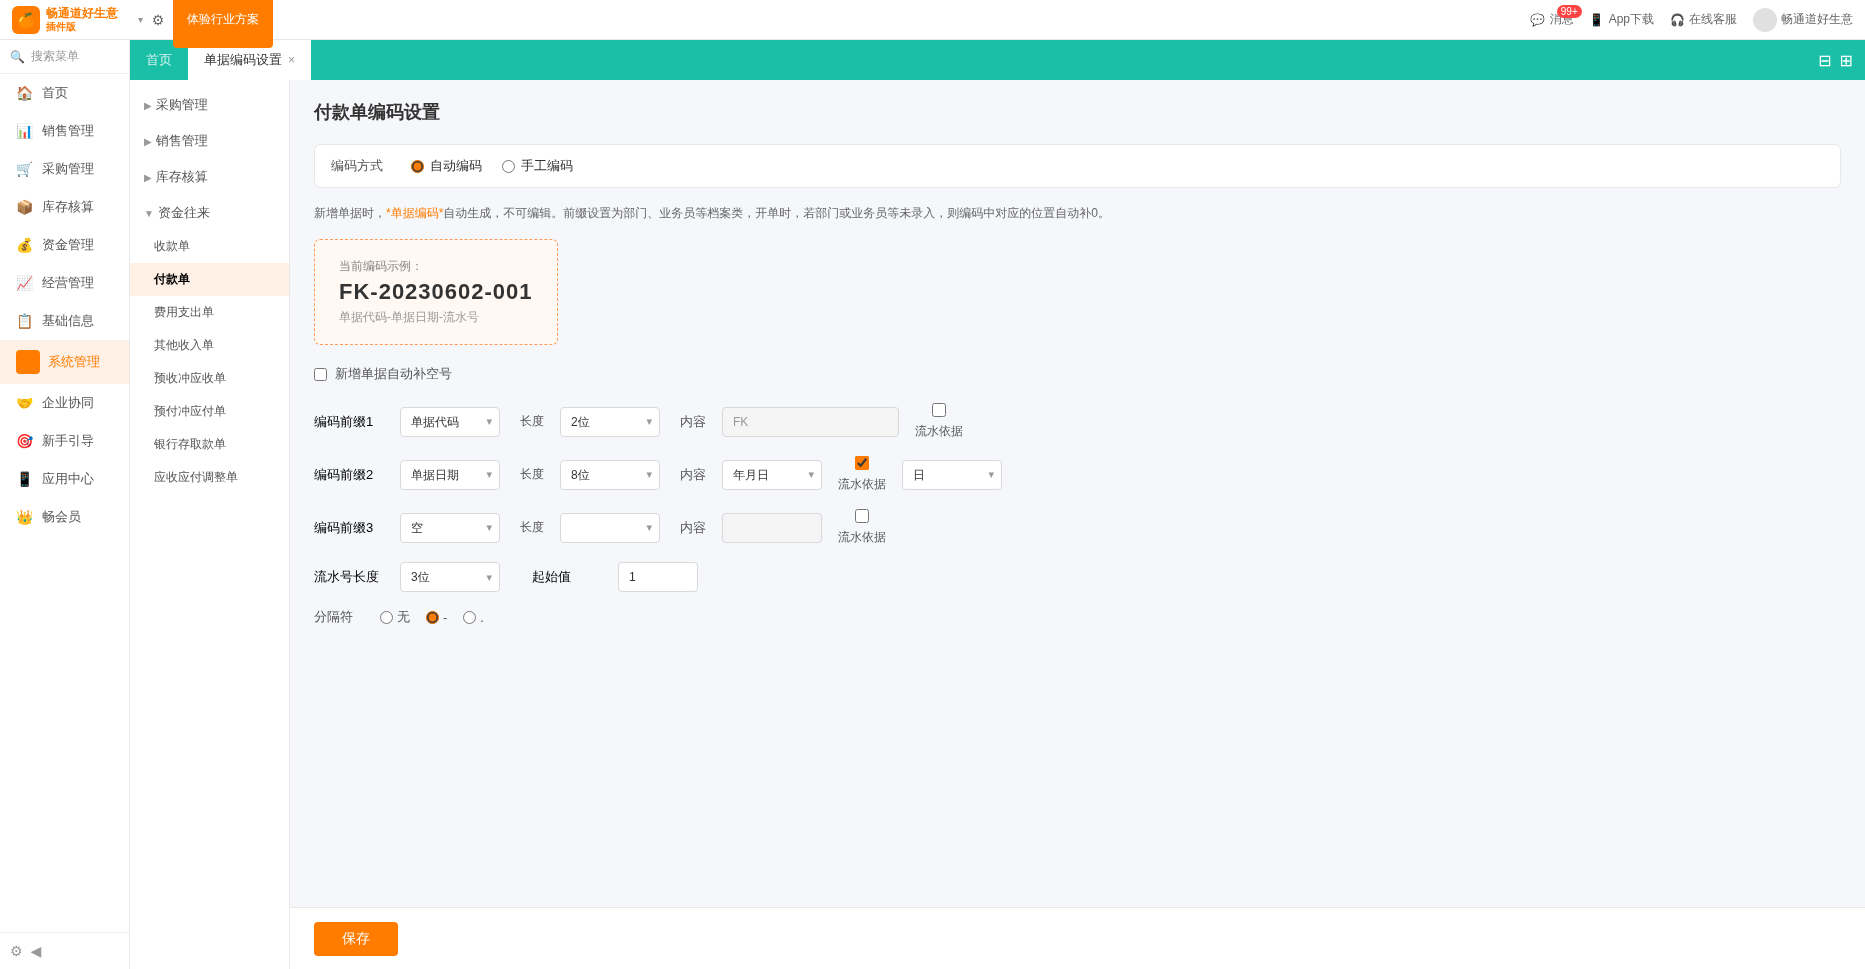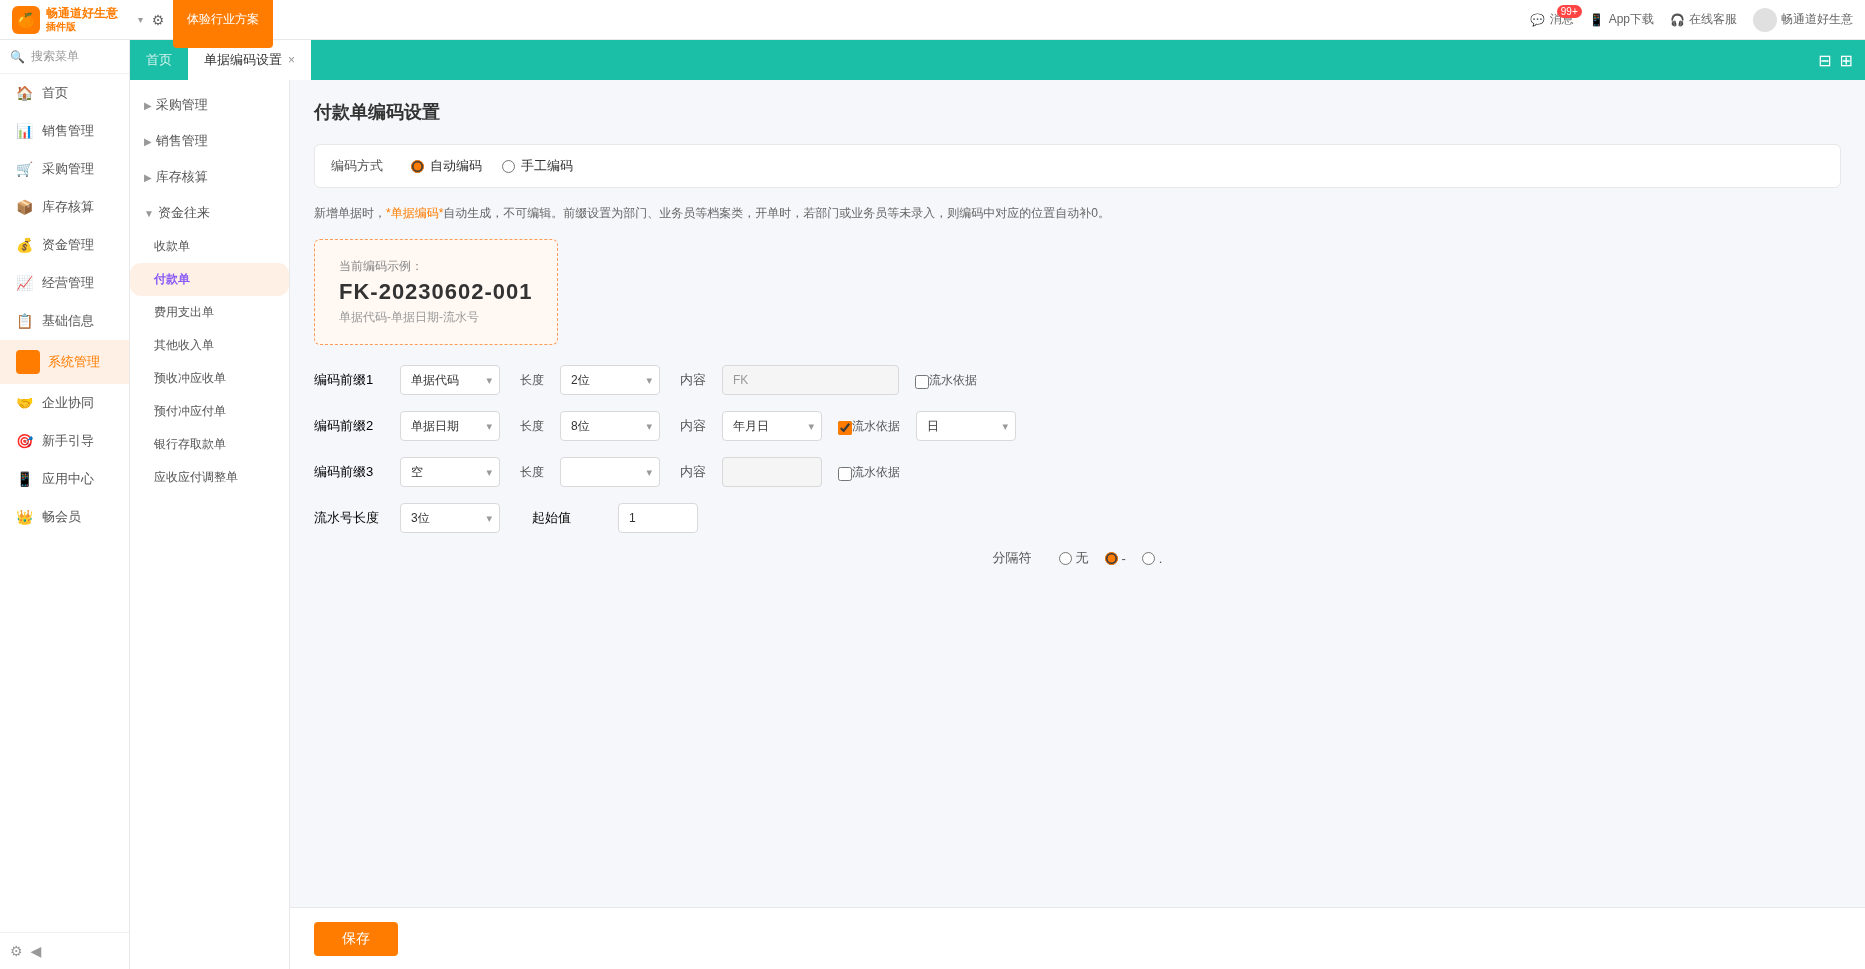"付款单" .second-sidebar-subitem.active { border-radius: 11px -> none; color: #8b5cf6 -> #000000 }
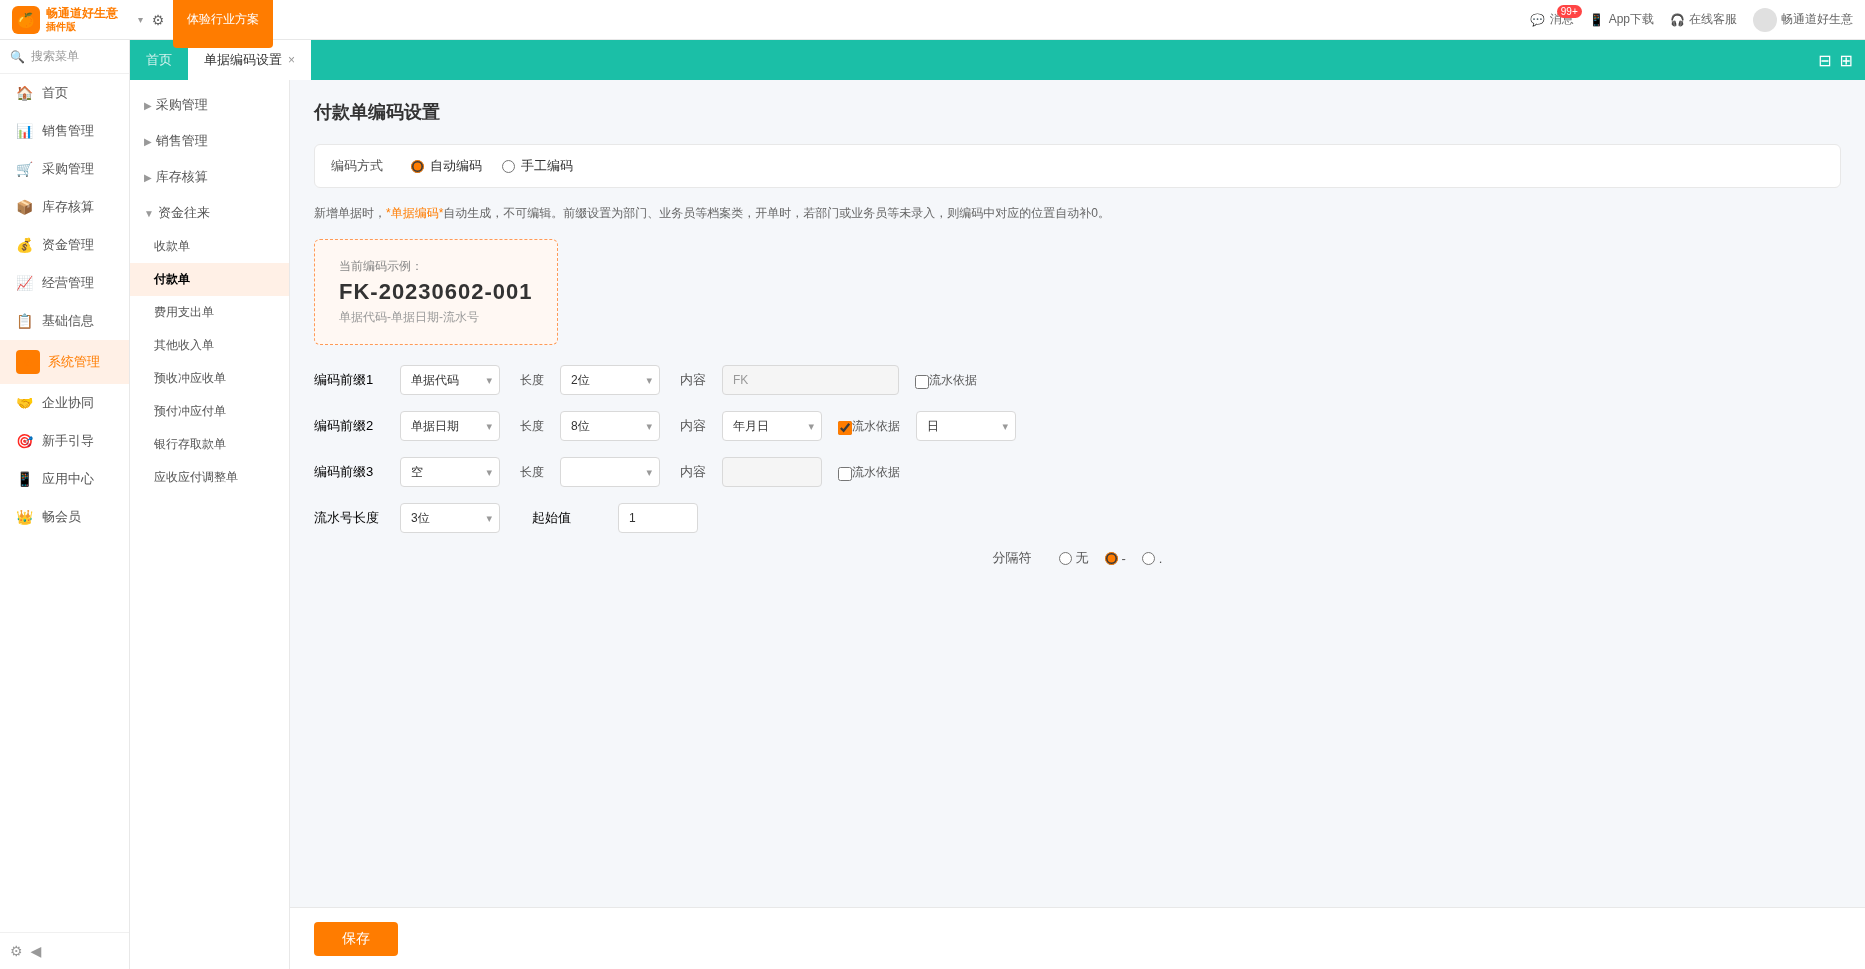"新增单据自动补空号" div.autofill-row { html: none -> <div> <input> <span>新增单据自动补空号</span> </div> }
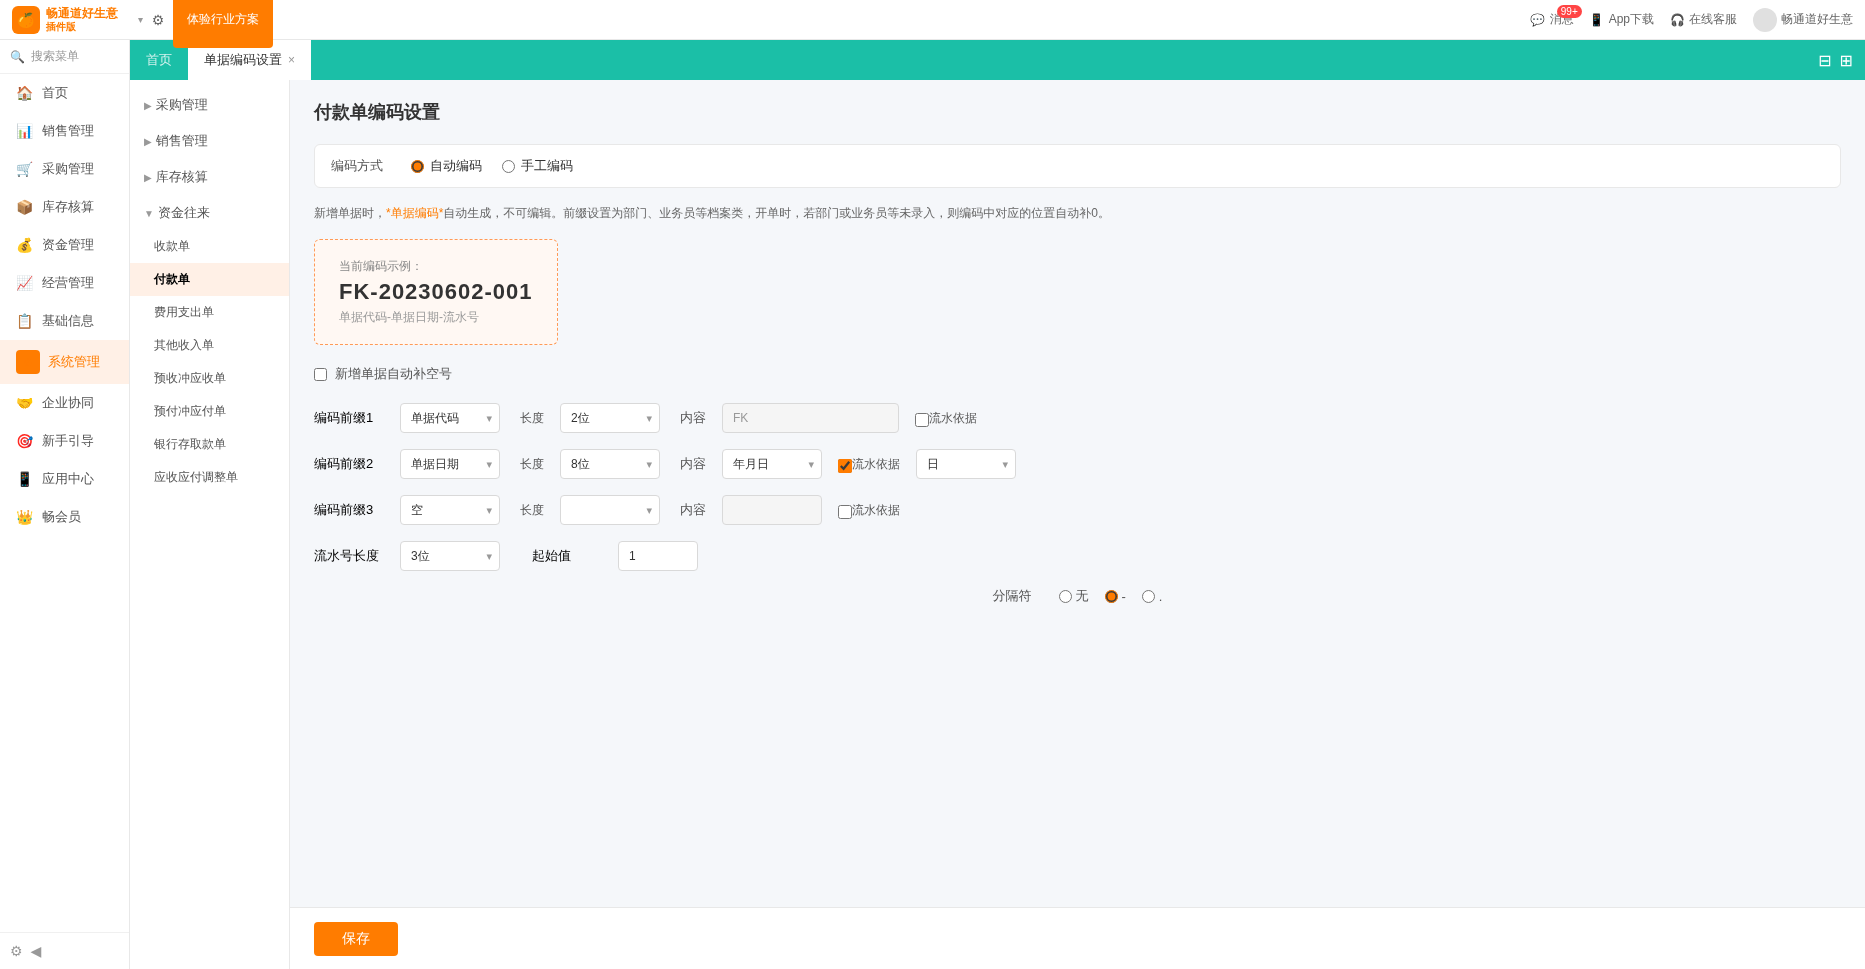"流水依据" .checkbox-wrap { align-items: flex-end -> center; flex-direction: none -> column; gap: none -> 6px }
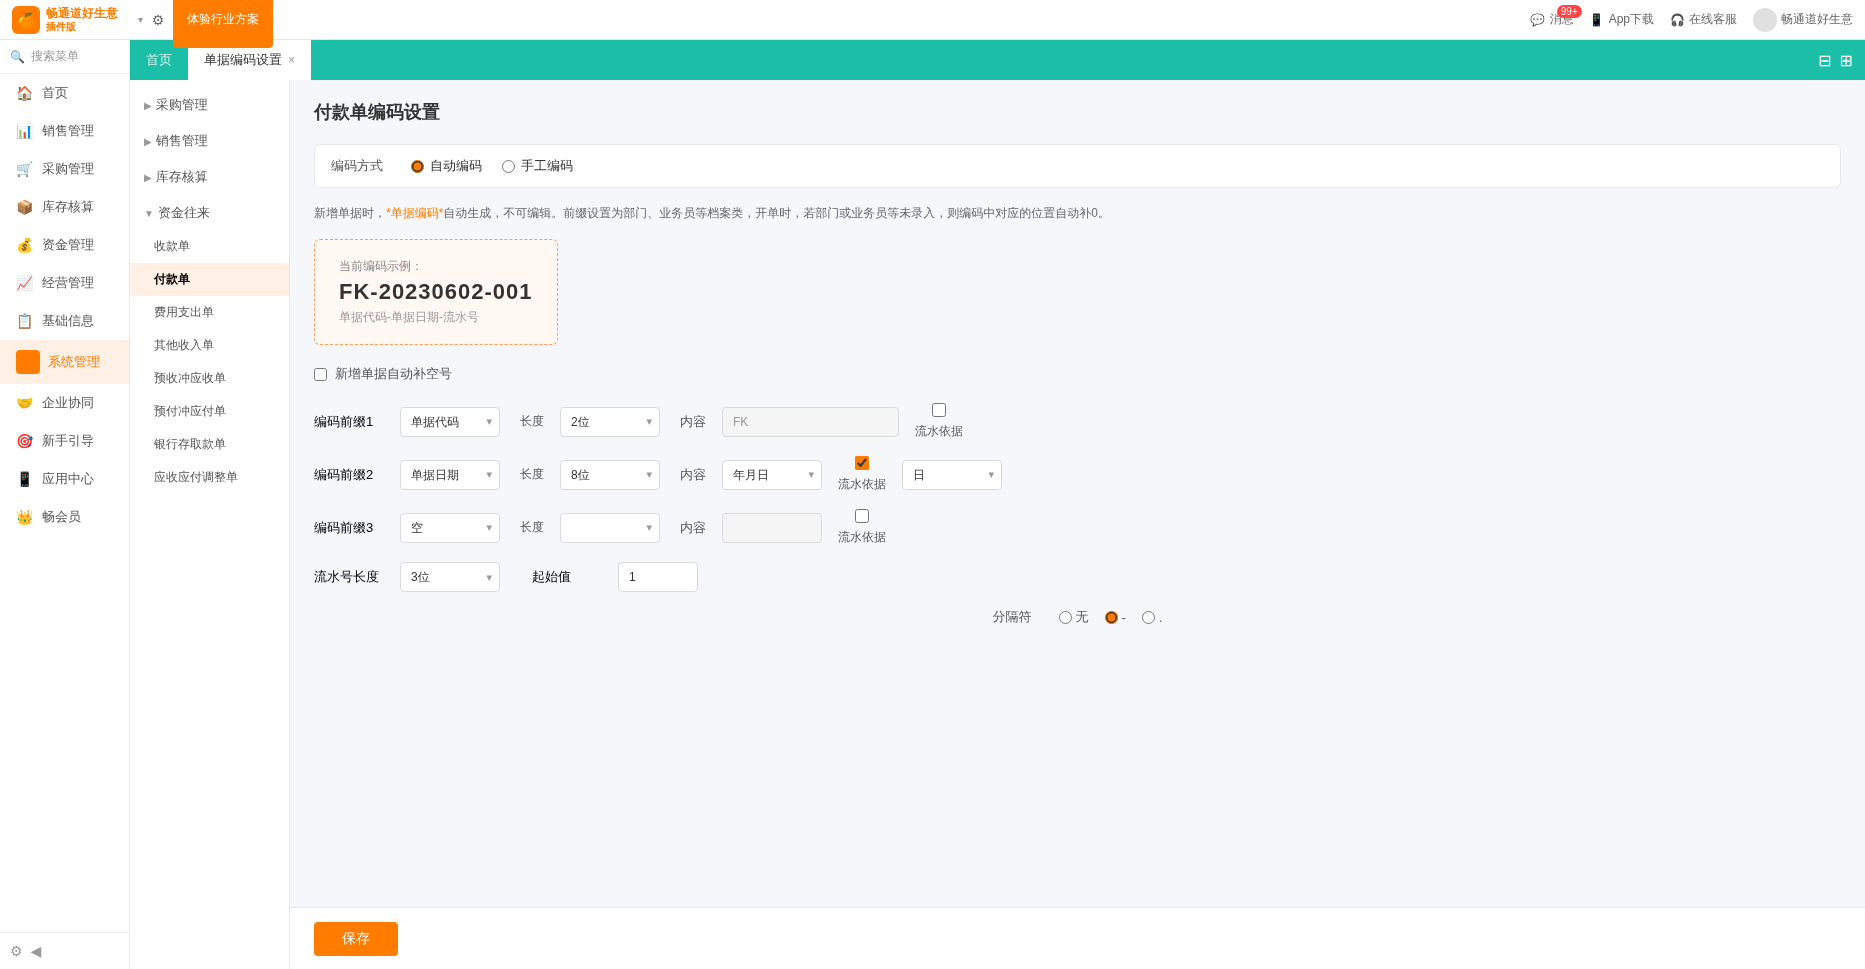"分隔符" .separator-row { justify-content: center -> none }
